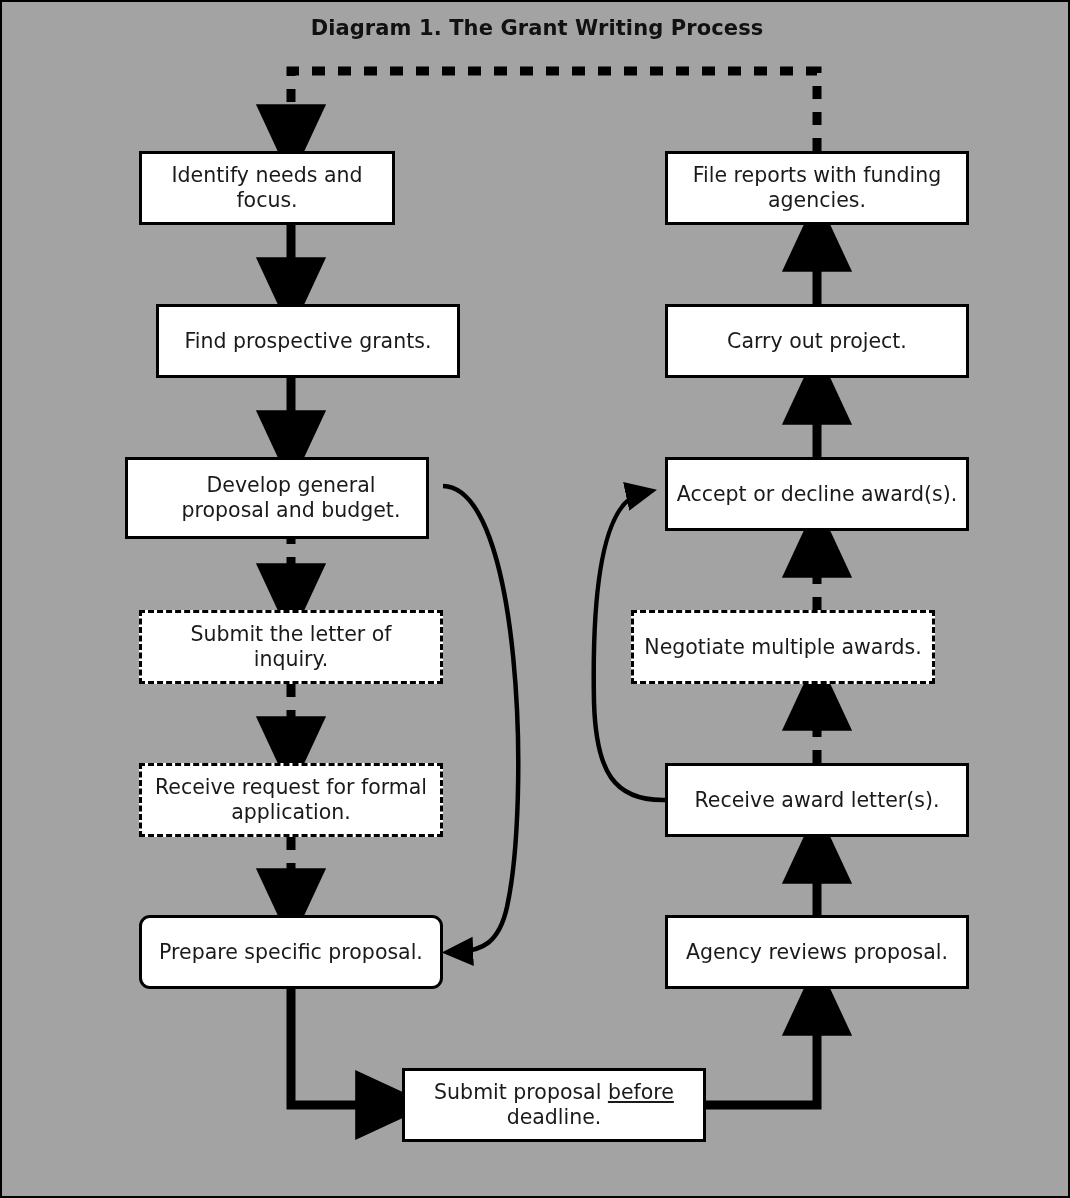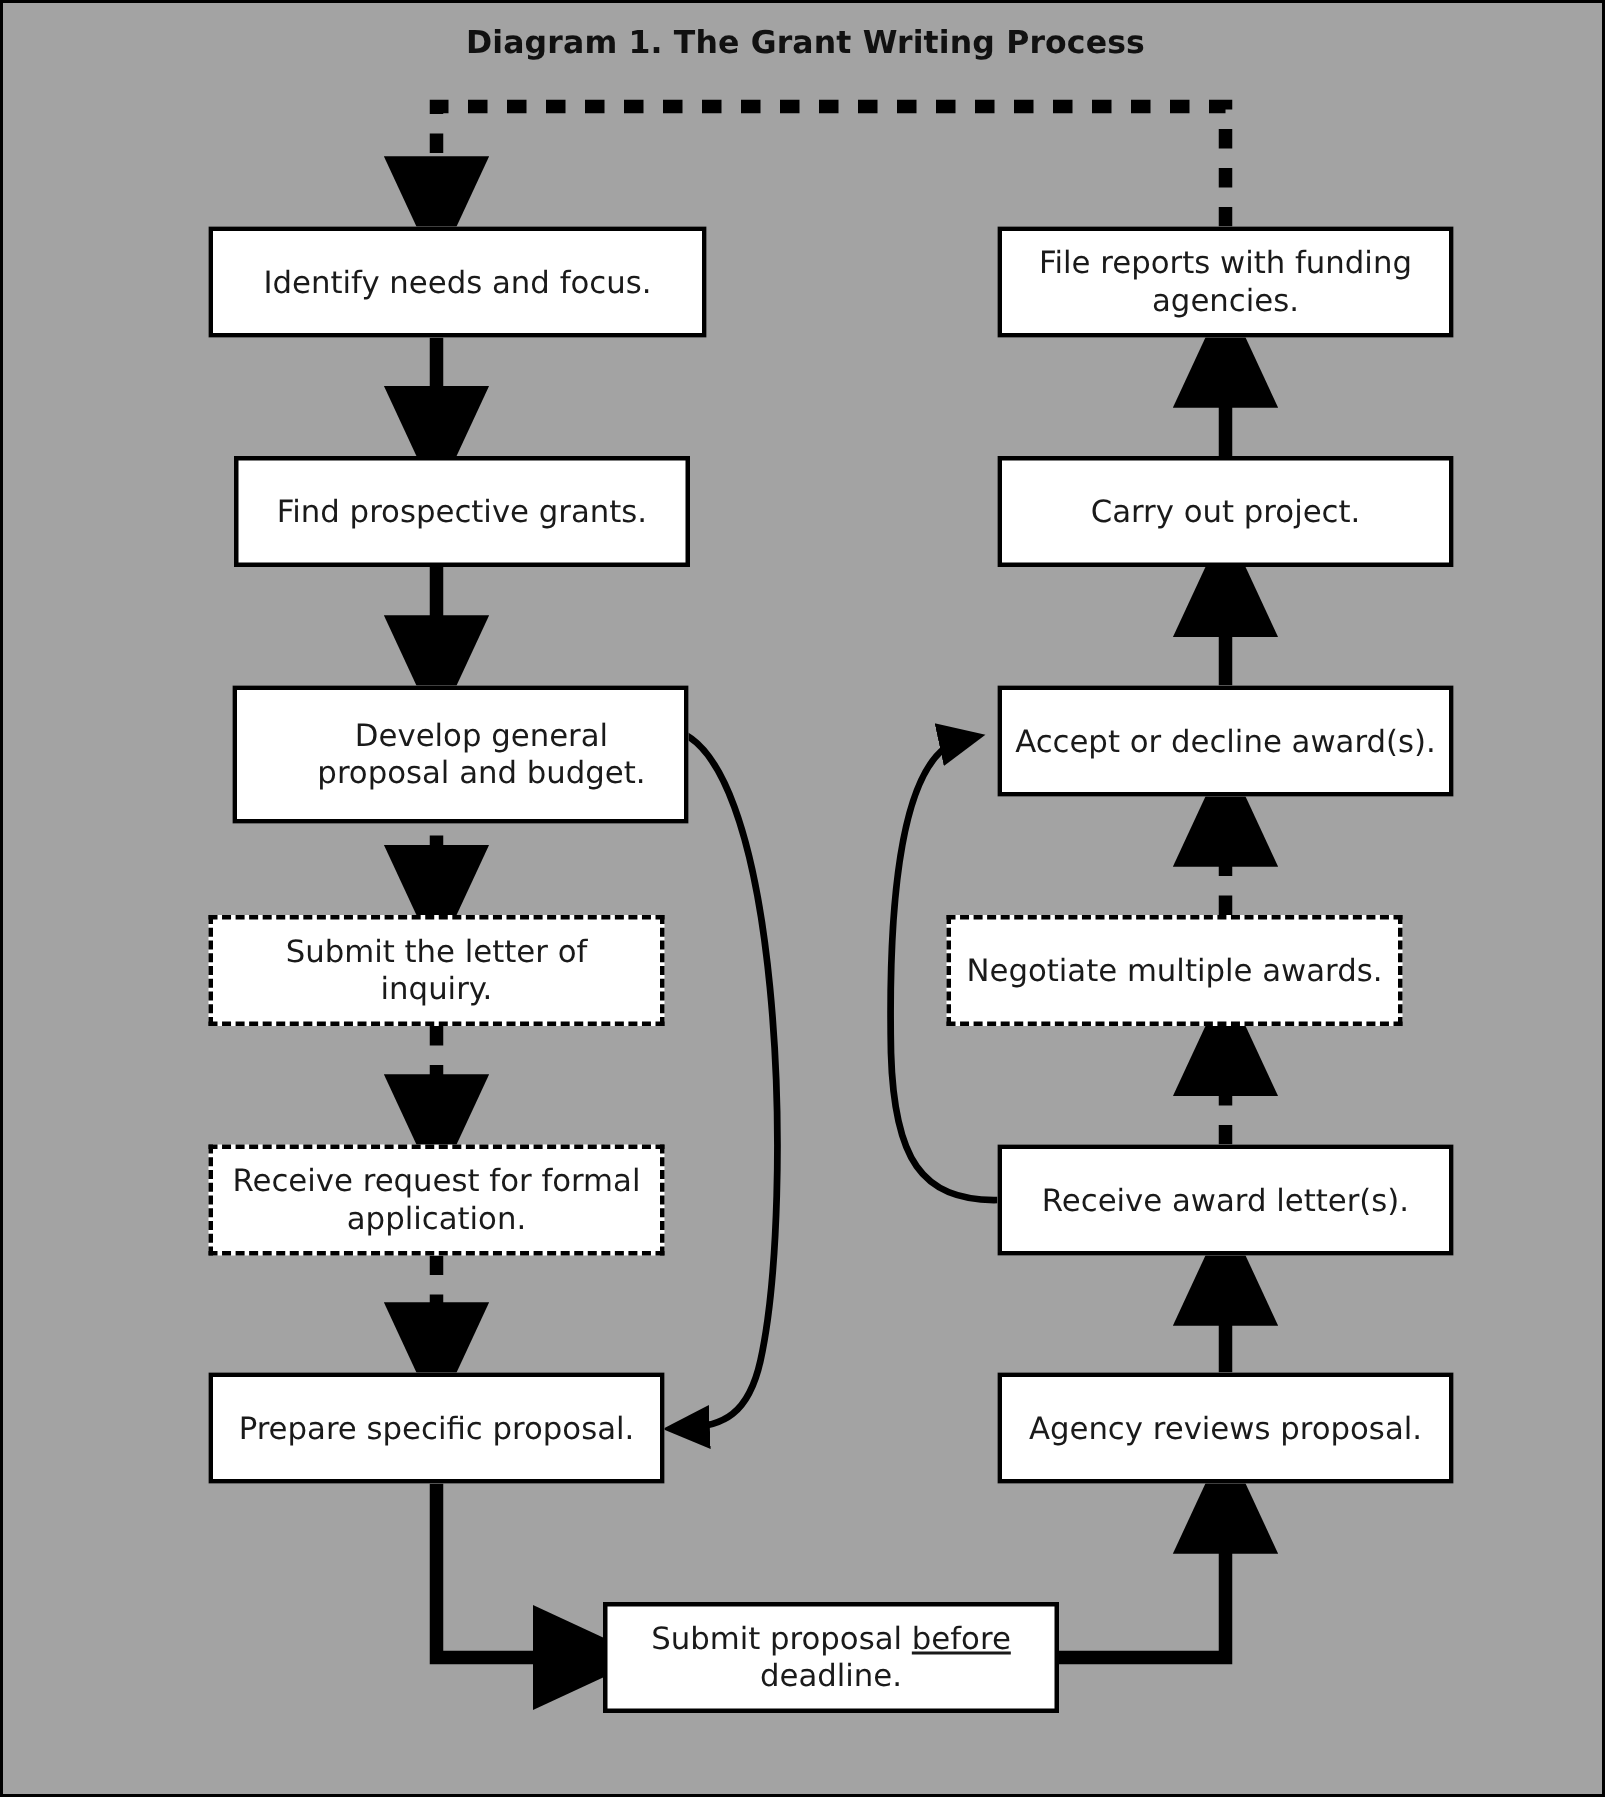"Identify needs and focus." div.node { width: 332px -> 256px }
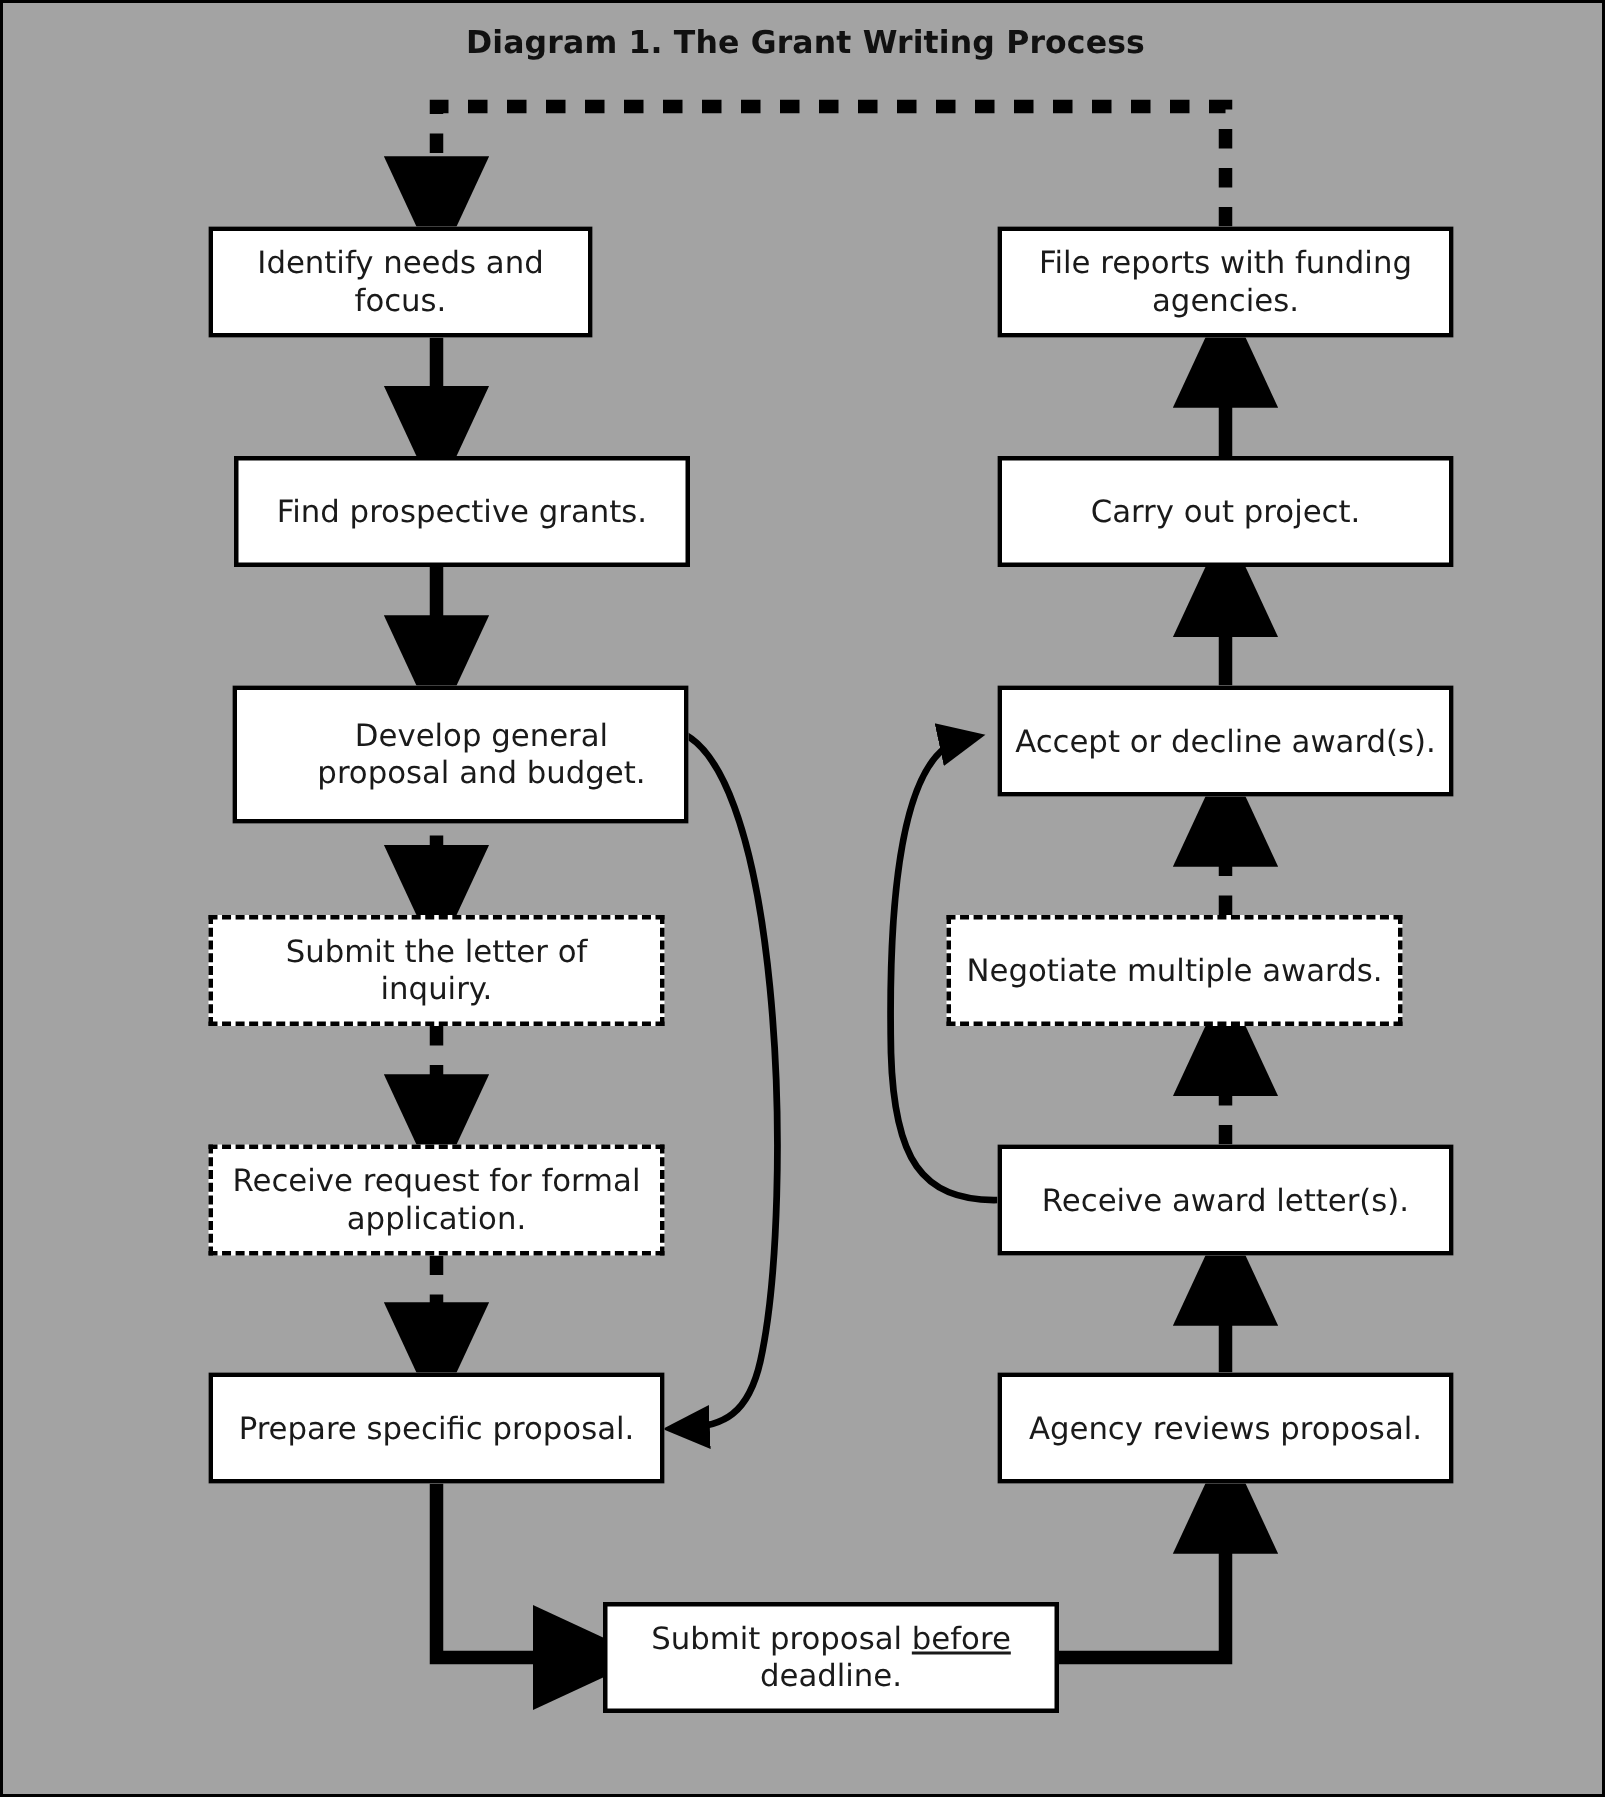"Develop general proposal and budget." div.node { height: 92px -> 82px; left: 153px -> 123px }
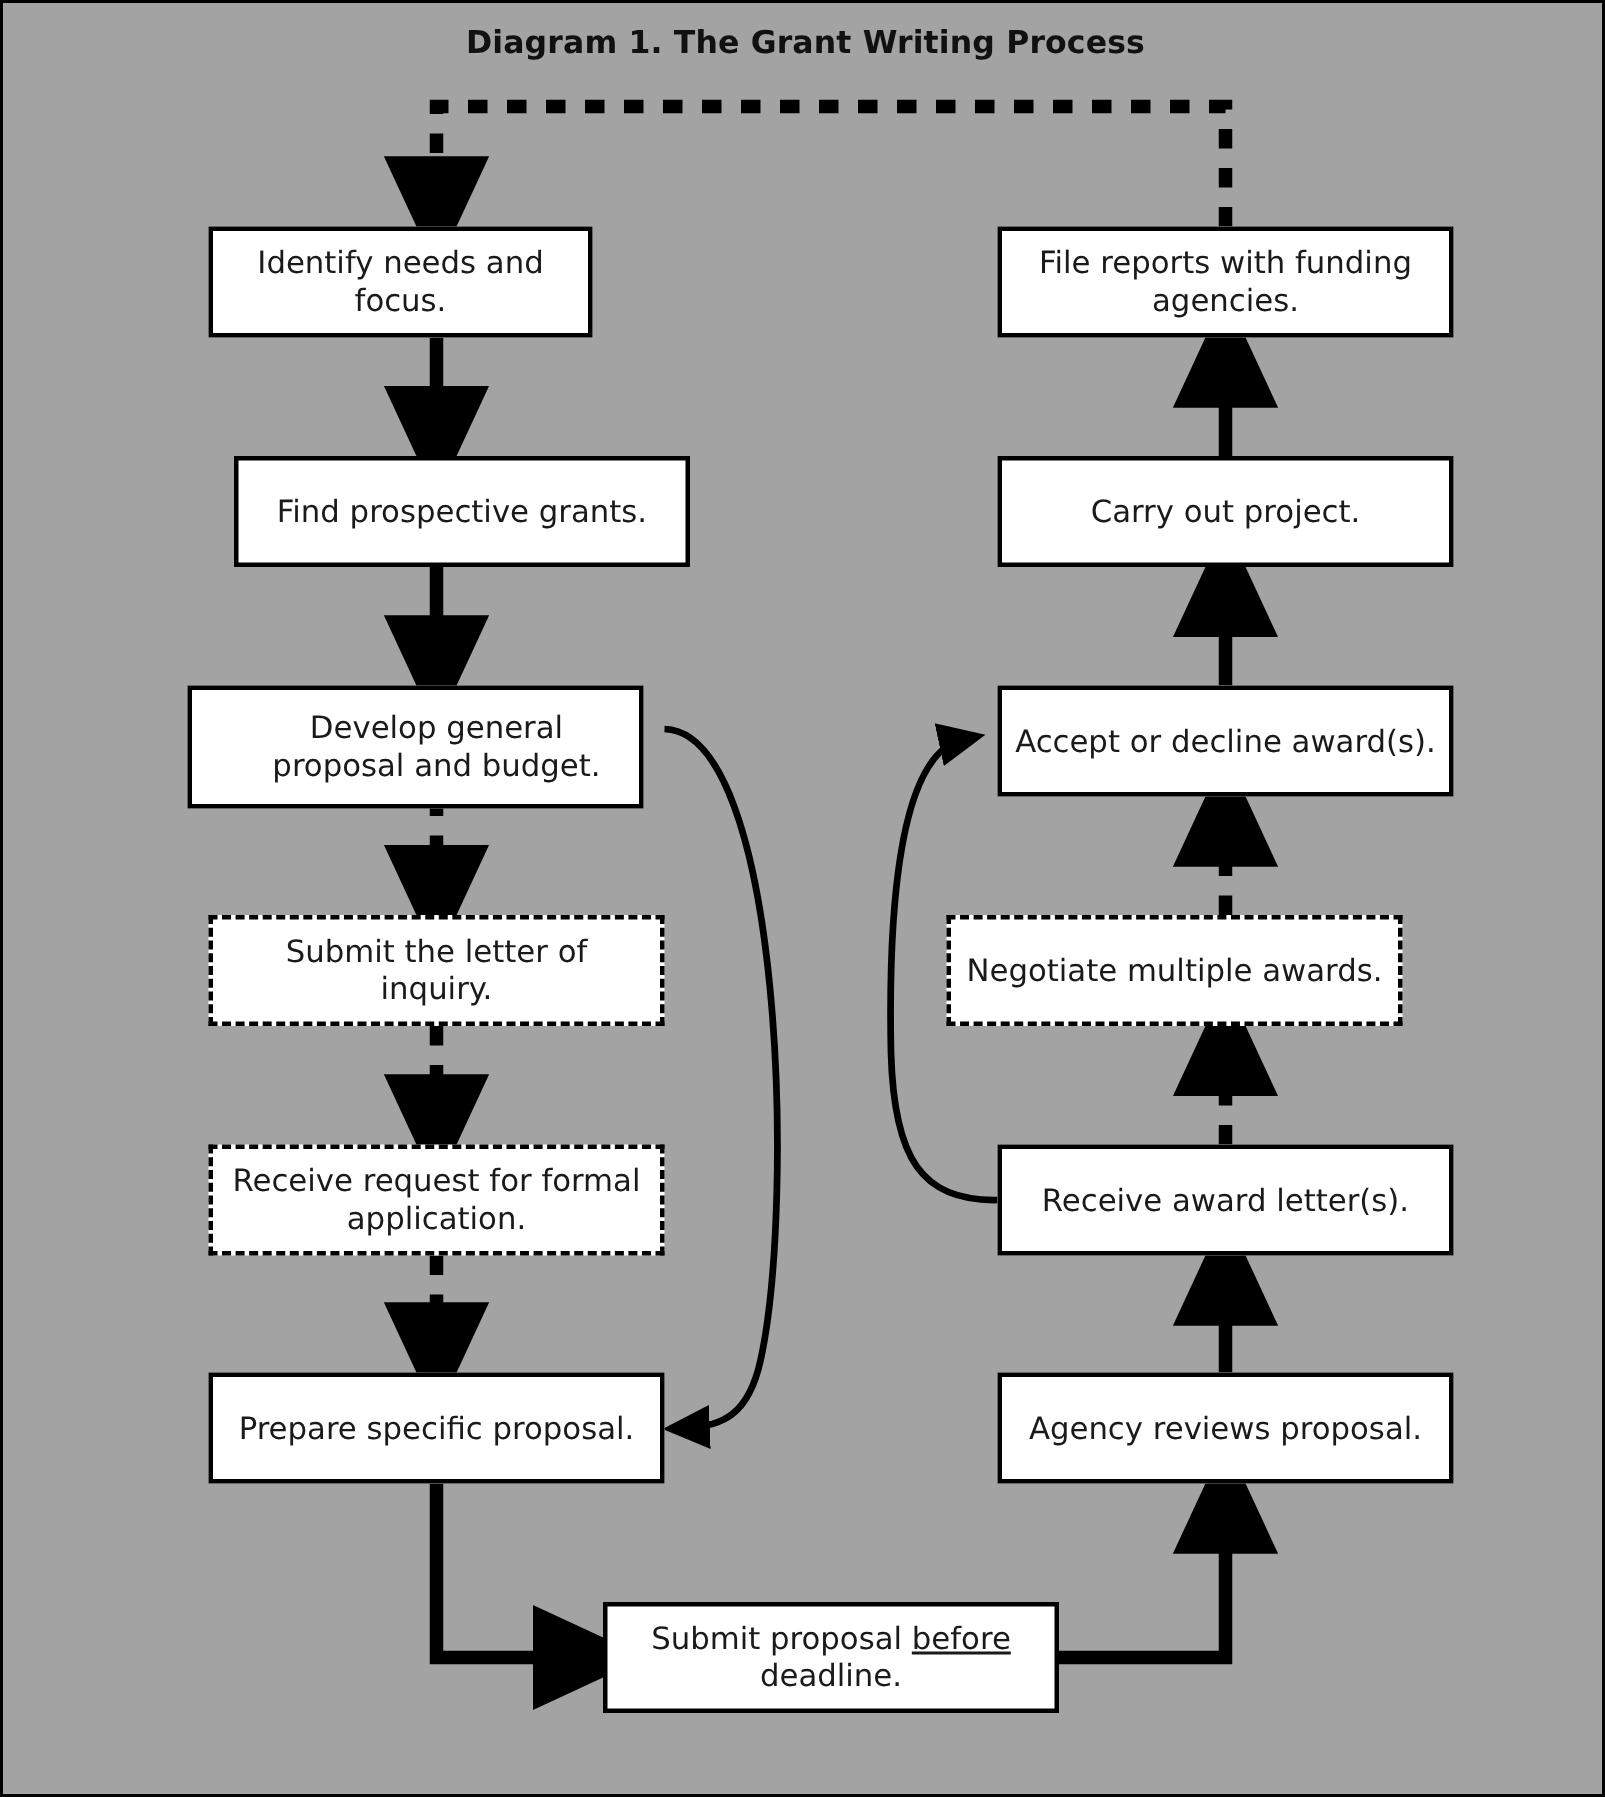"Prepare specific proposal." div.node { border-radius: none -> 11px }
